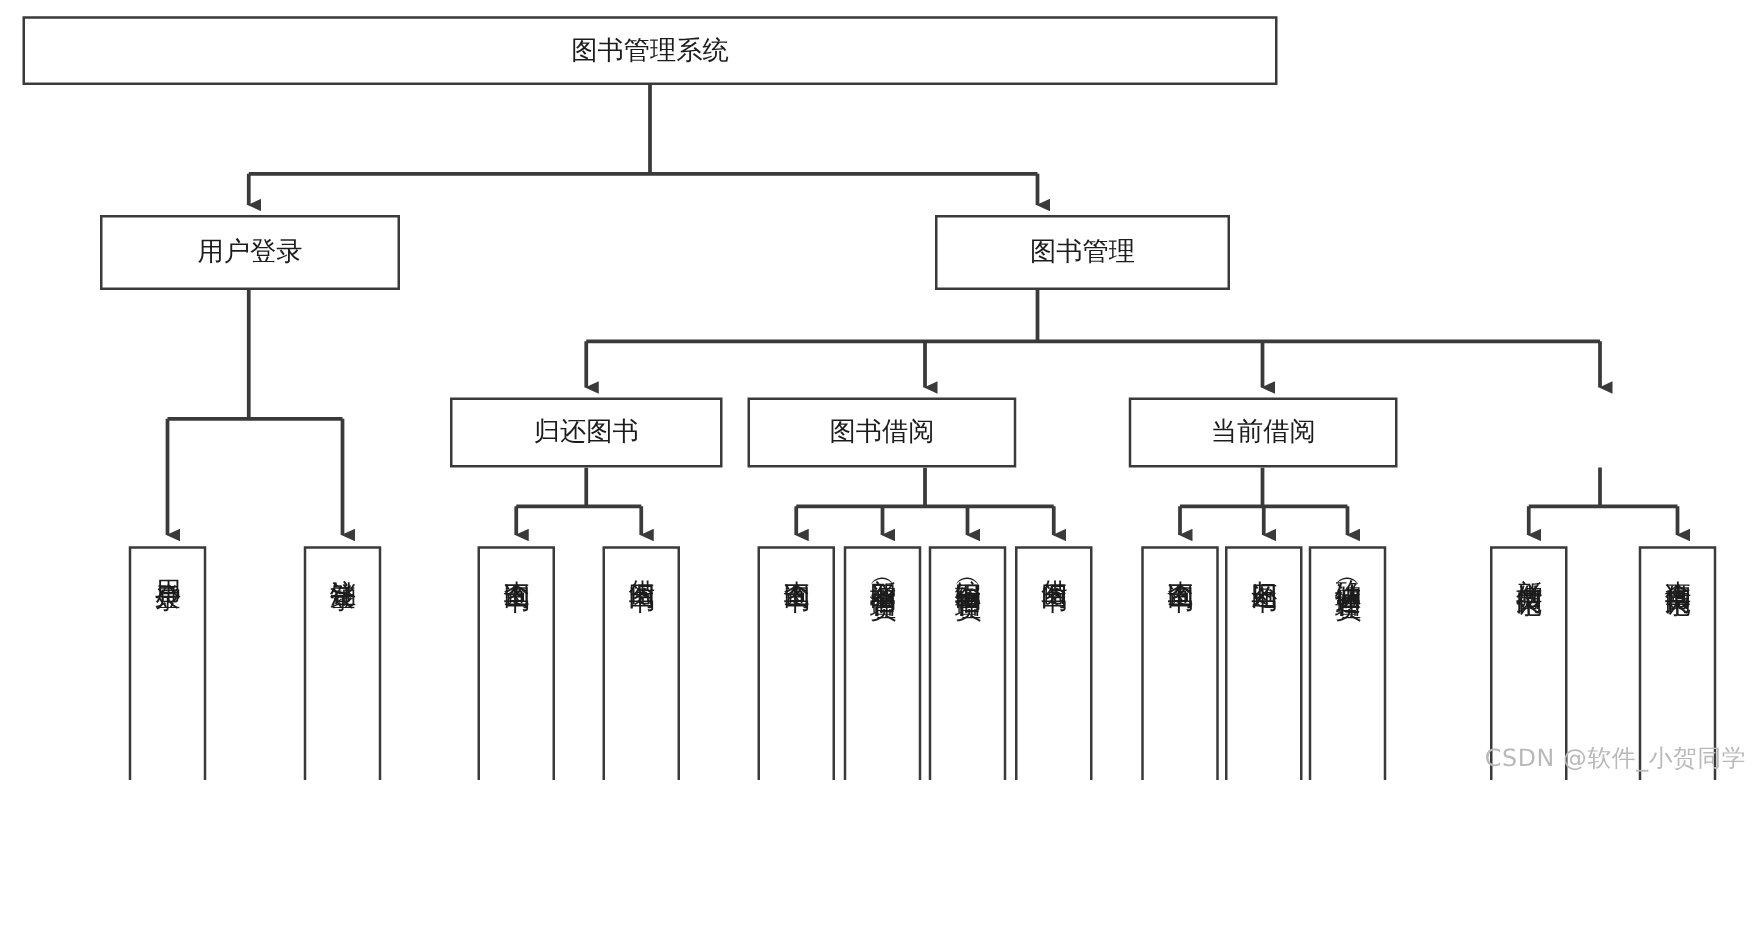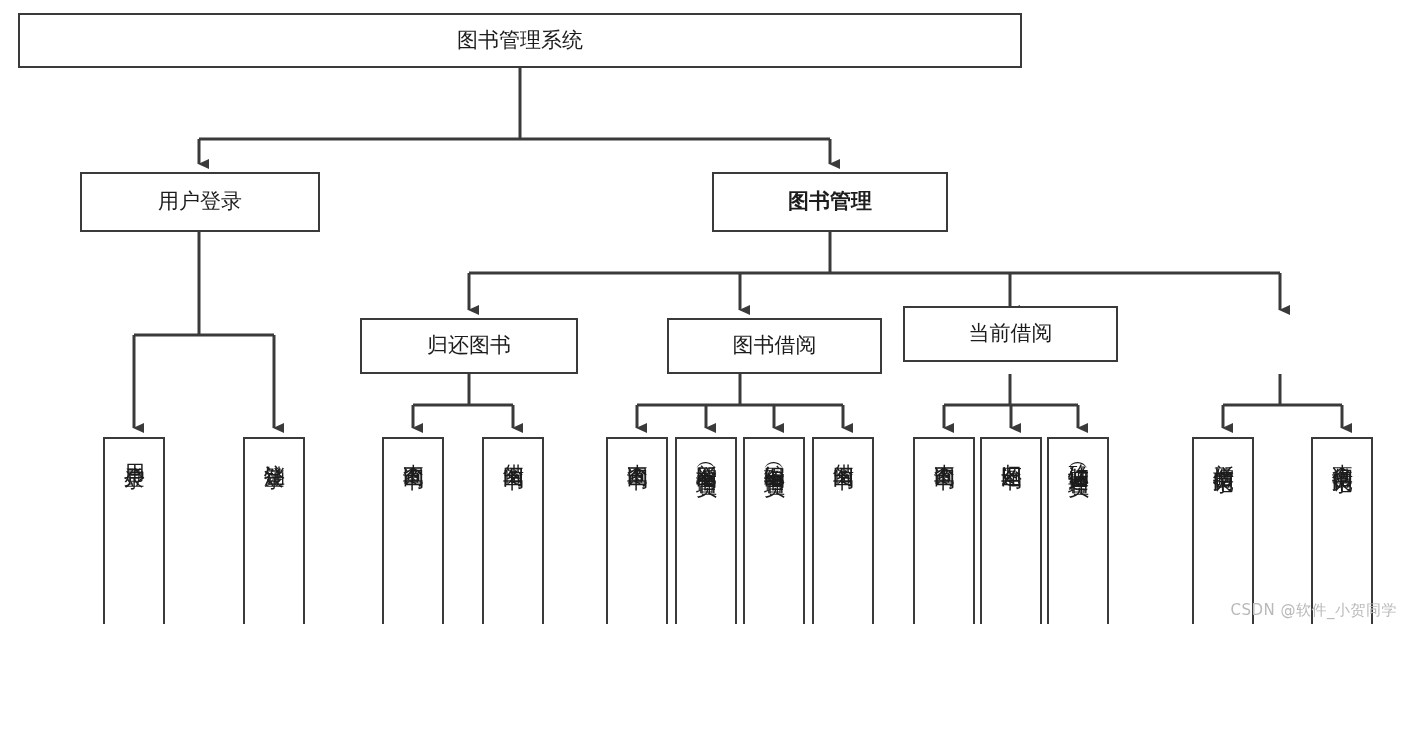"图书管理" div.node-box { font-weight: bold -> none; left: 712px -> 748px }
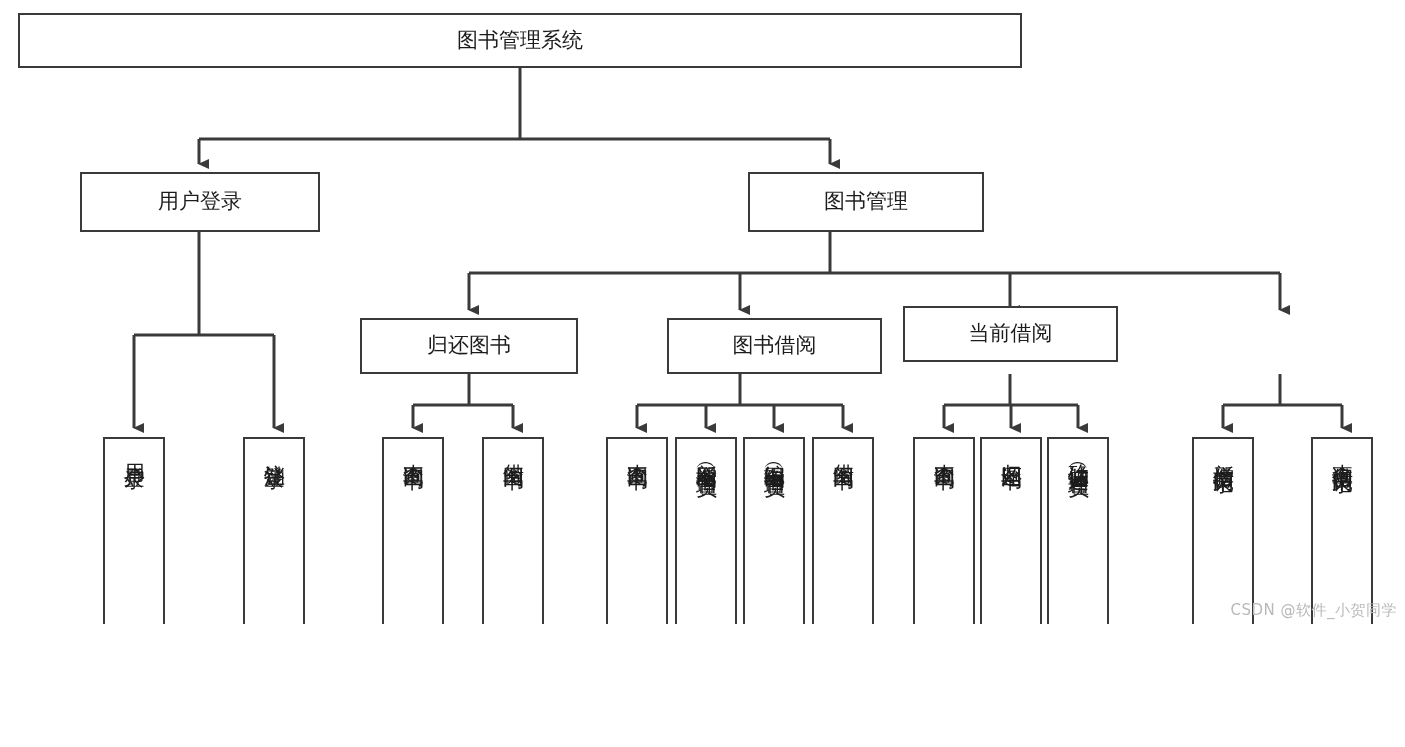"图书借阅" div.node-box { left: 667px -> 598px }
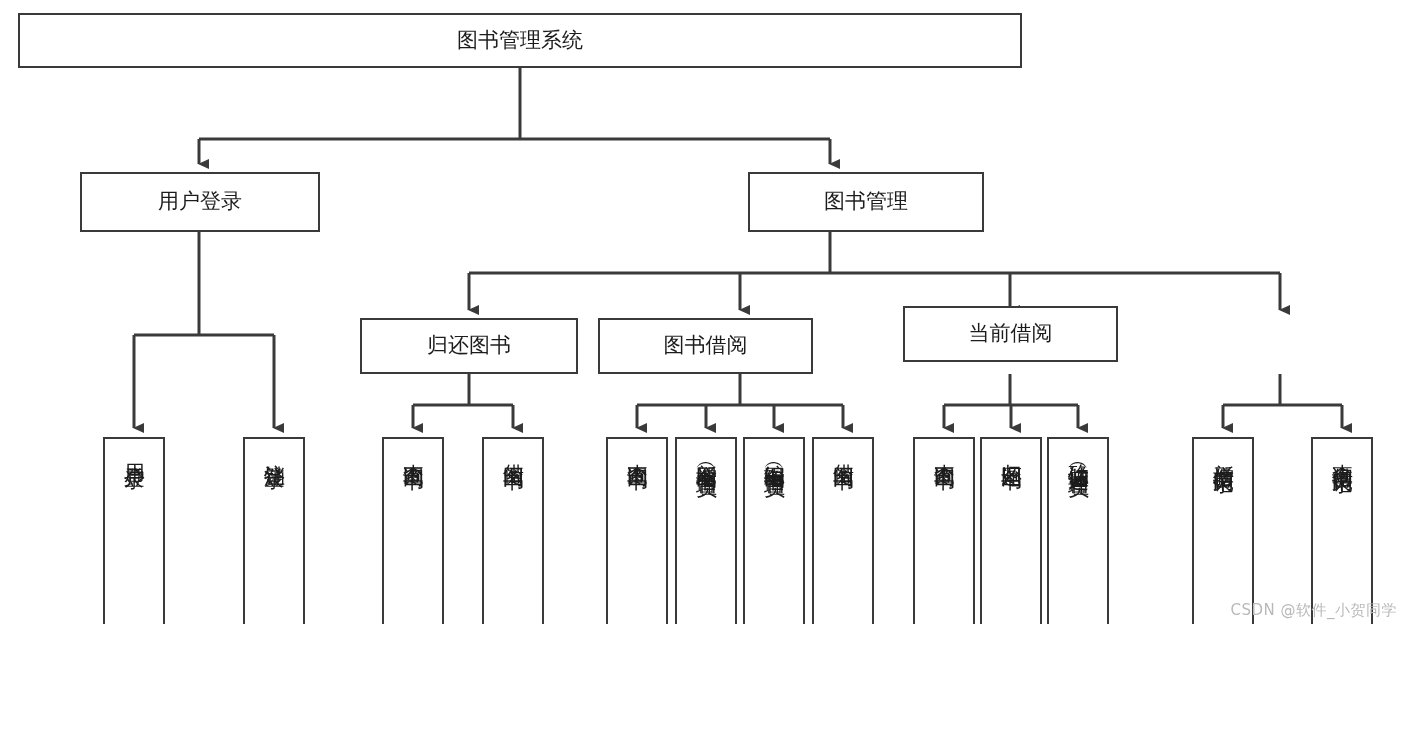"当前借阅" div.node-box { top: 306px -> 318px }
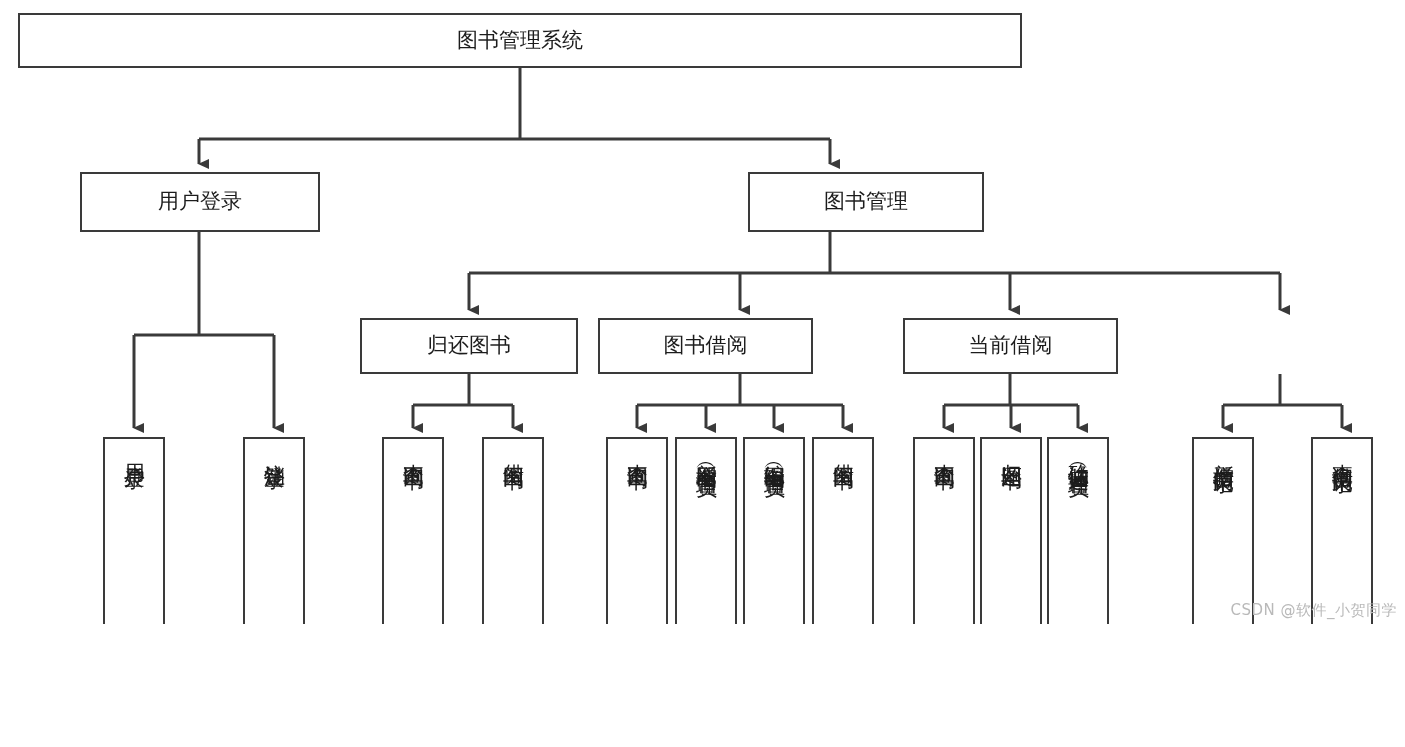"CSDN @软件_小贺同学" #watermark { font-size: 15px -> 19px }
